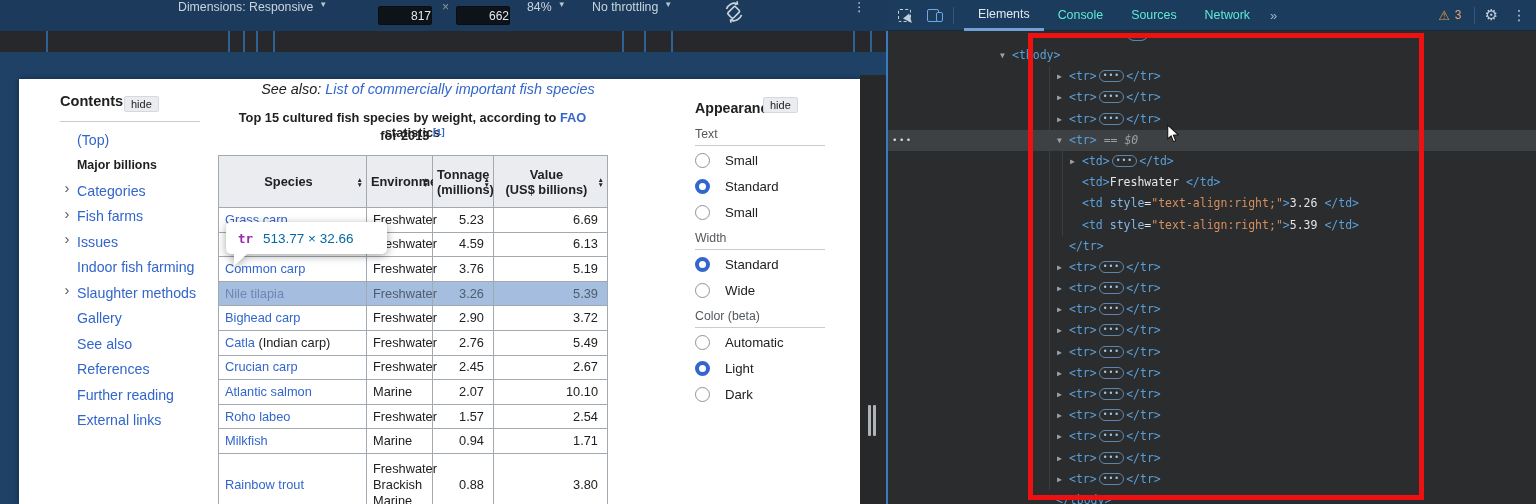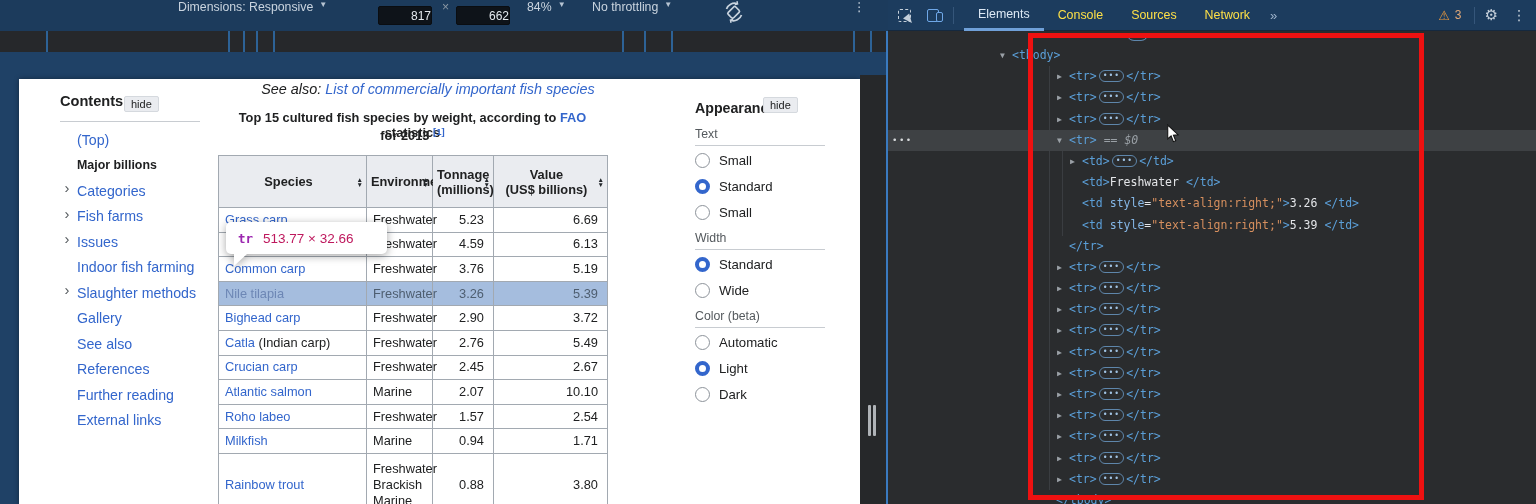"Console" .dt-tab { color: #fde047 -> #5eead4 }
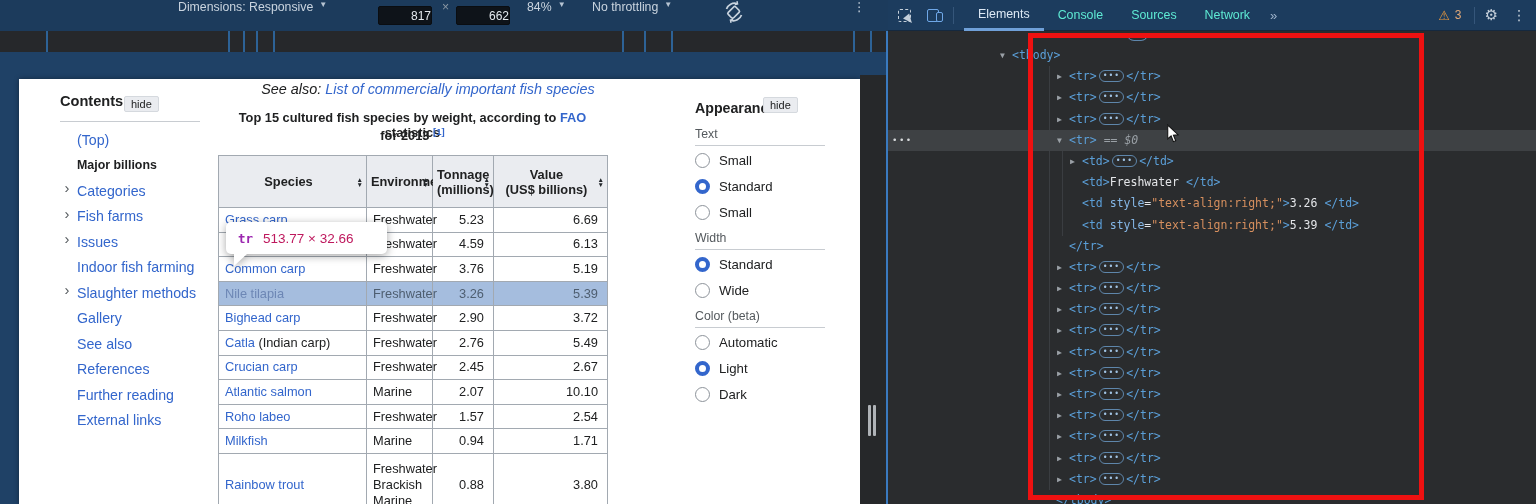"Small" .app-row { gap: 9px -> 15px }
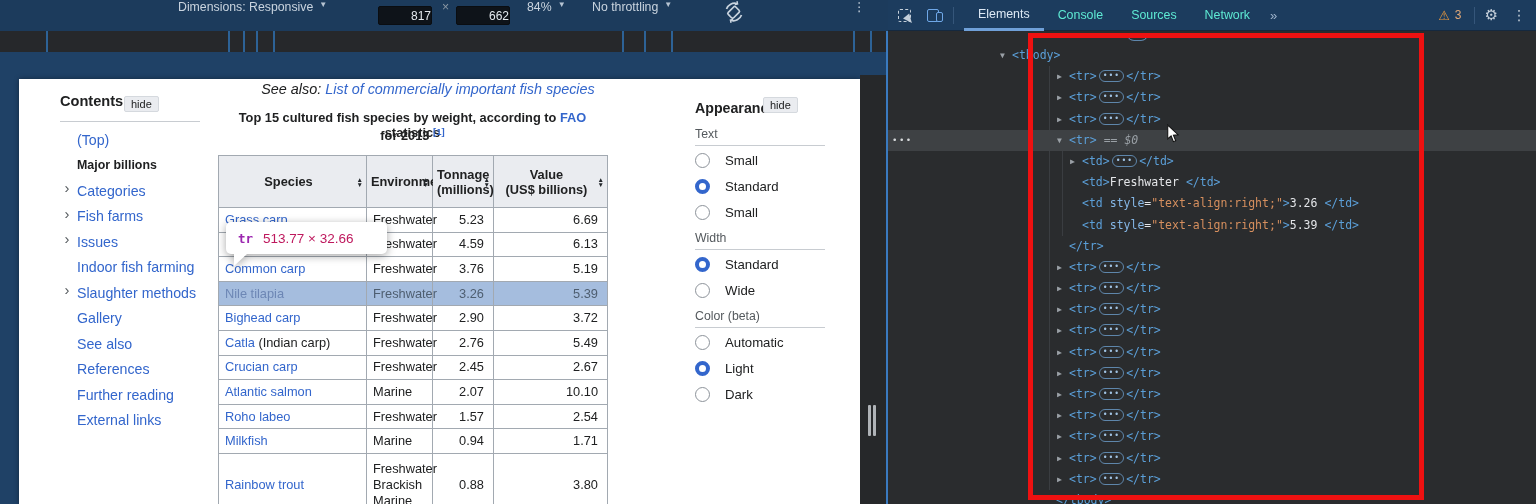"513.77 × 32.66" .tip-dims { color: #be185d -> #0369a1 }
